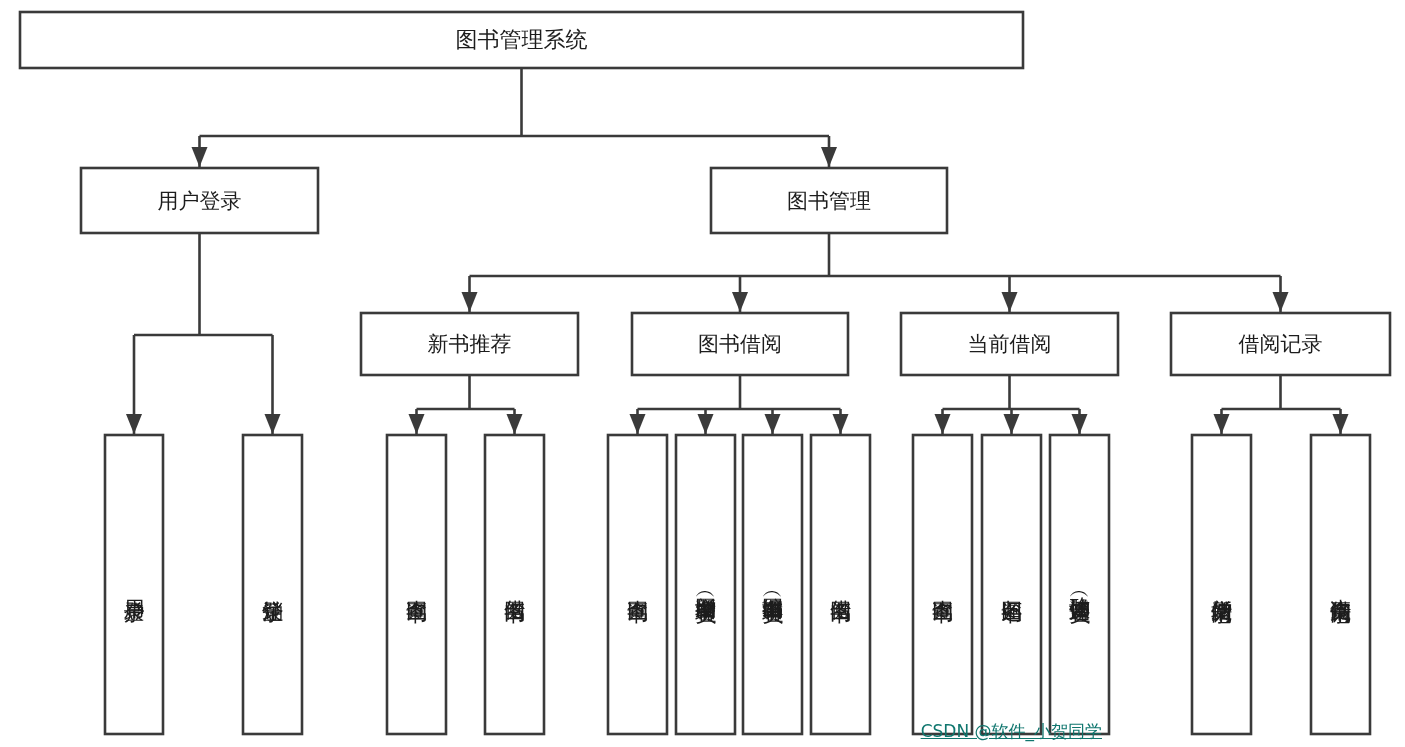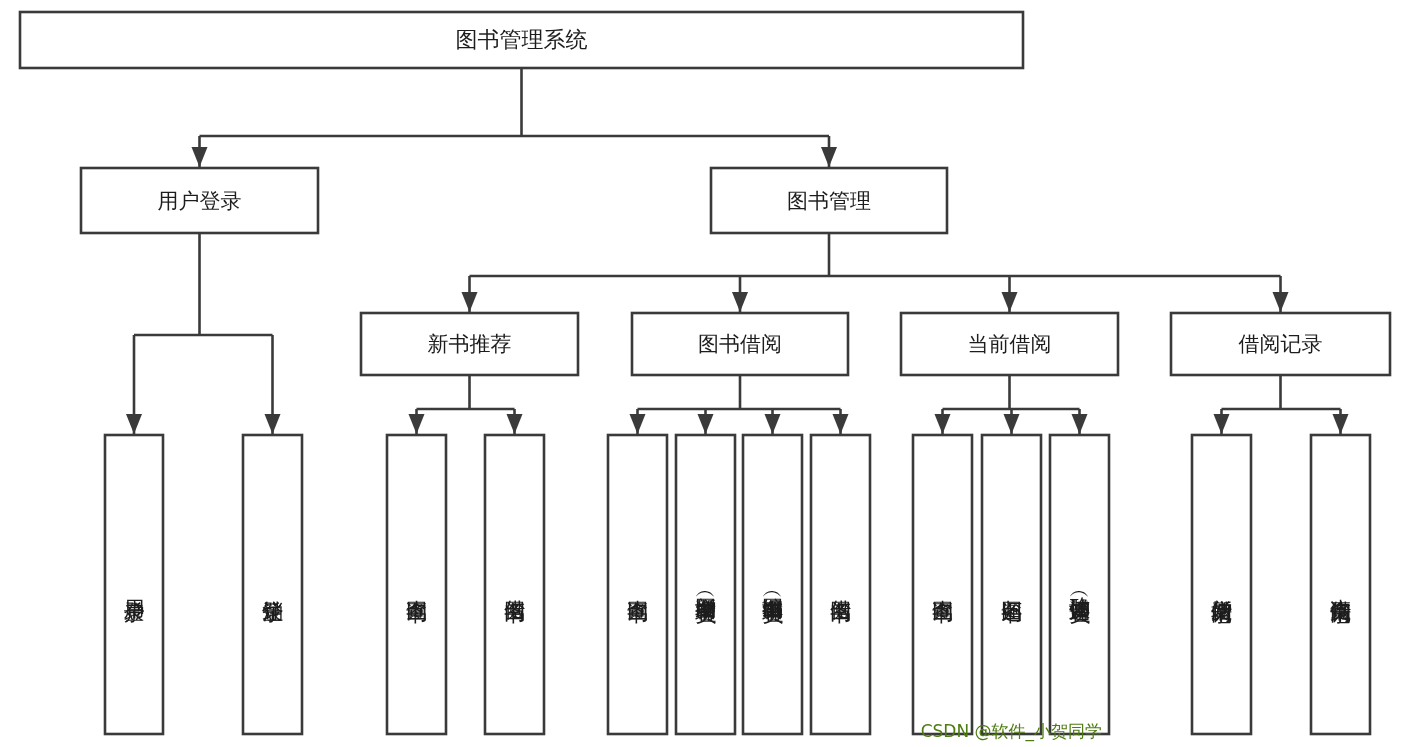"CSDN @软件_小贺同学" #watermark { color: #4d7c0f -> #0f766e; text-decoration: none -> underline }
